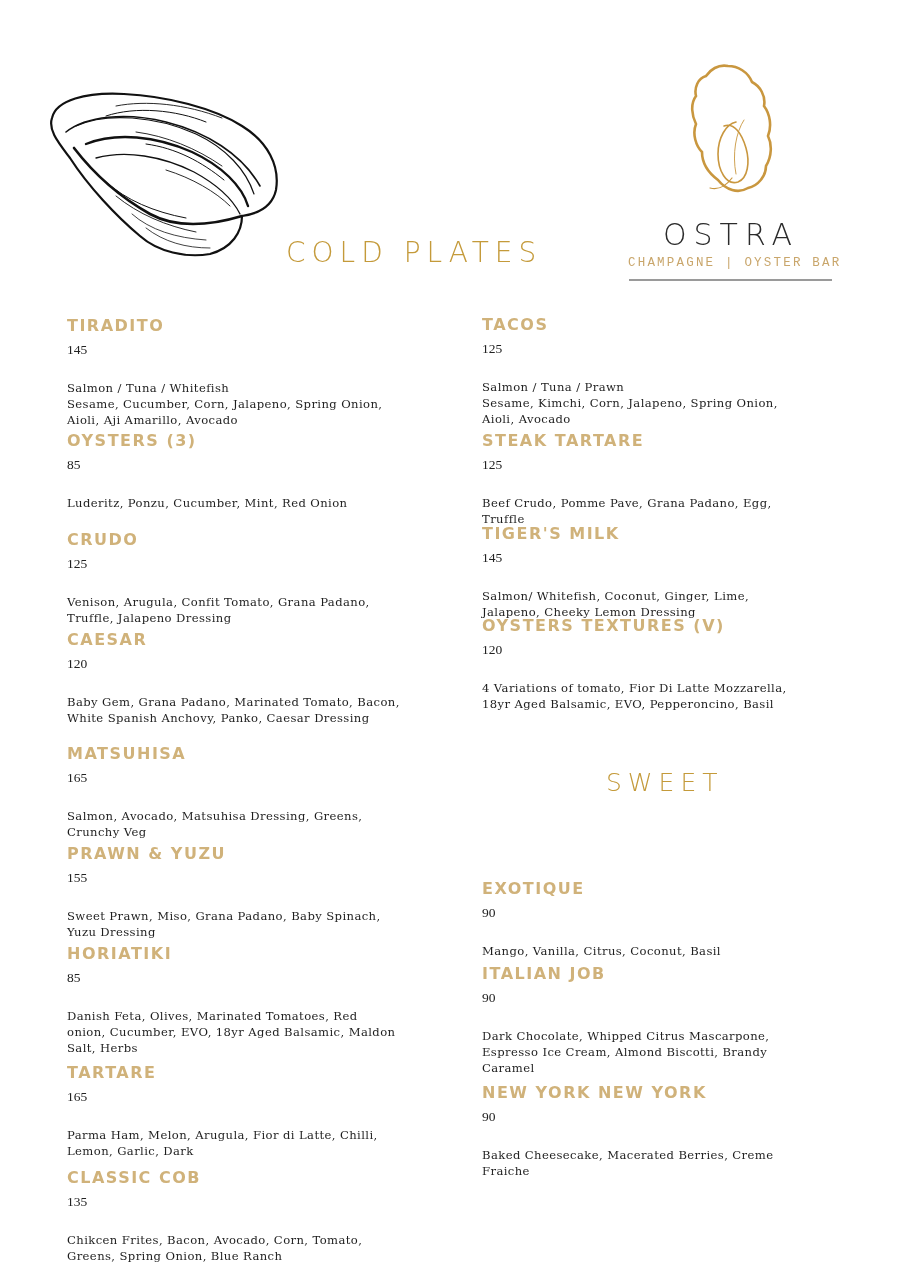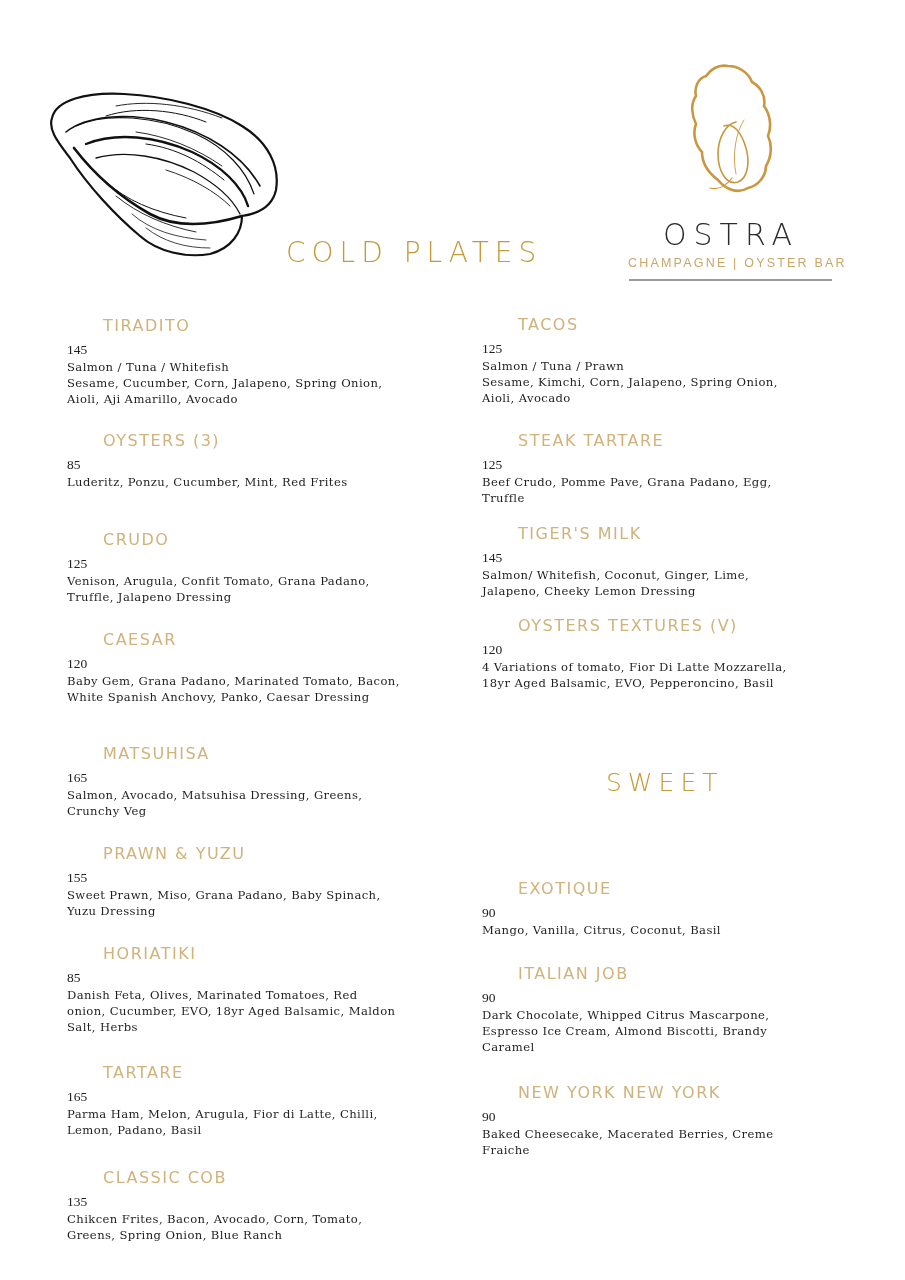"CHAMPAGNE | OYSTER BAR" .logo-tag { font-family: Liberation Sans, sans-serif -> Liberation Mono, monospace }
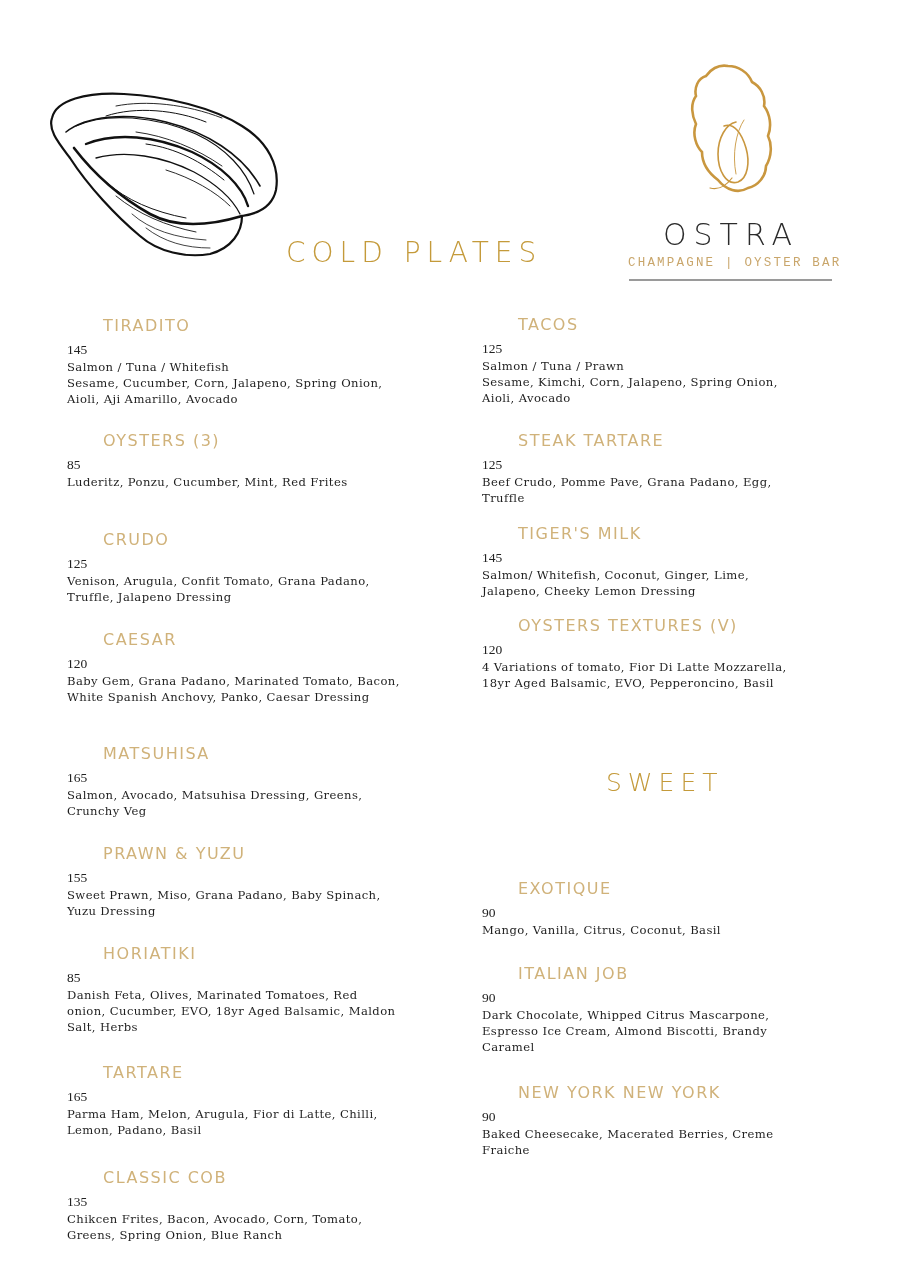"TIRADITO" .item-name { font-weight: 400 -> 700; margin-left: 36px -> none }
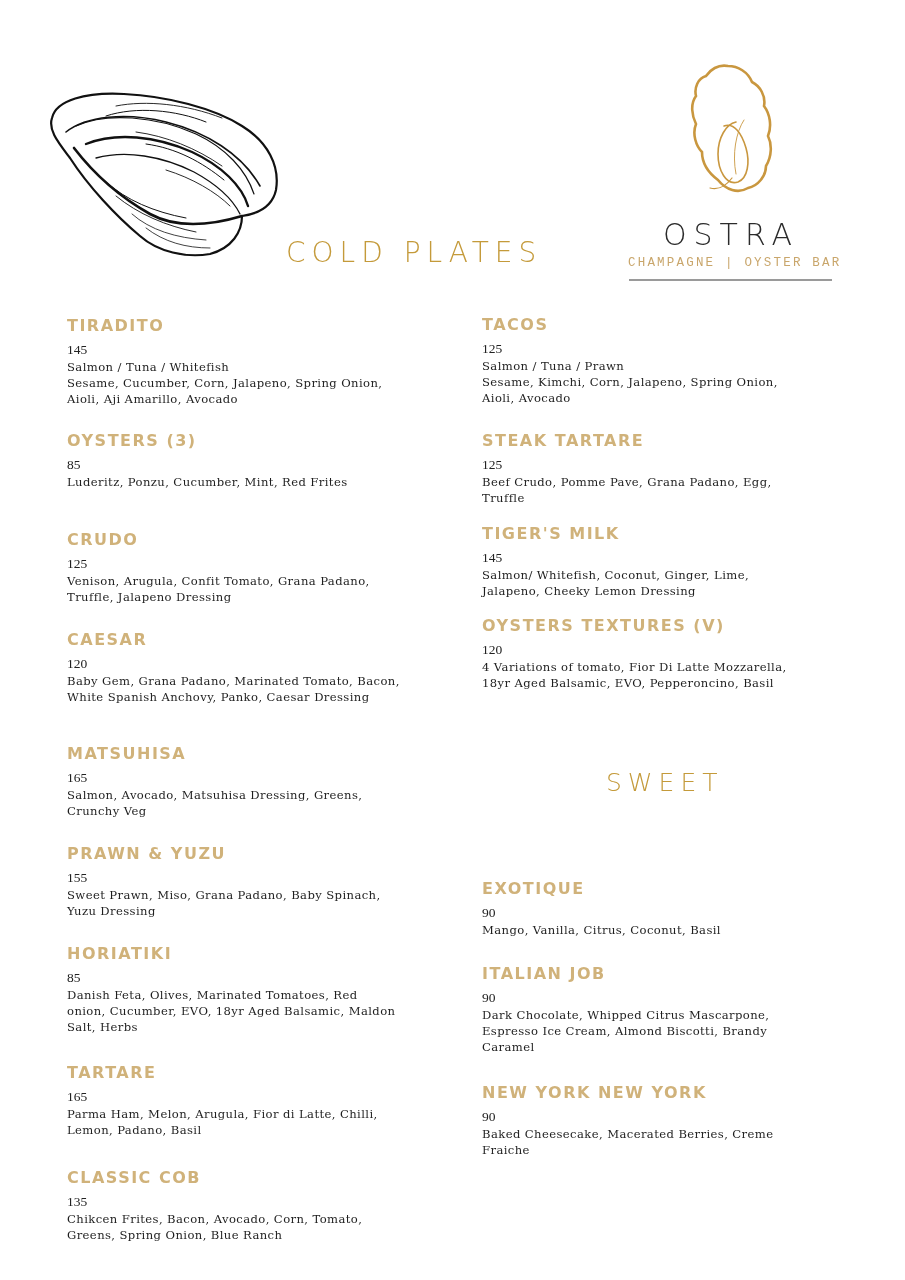"Salmon / Tuna / Whitefish" .item-desc { margin-top: 1px -> 22px }
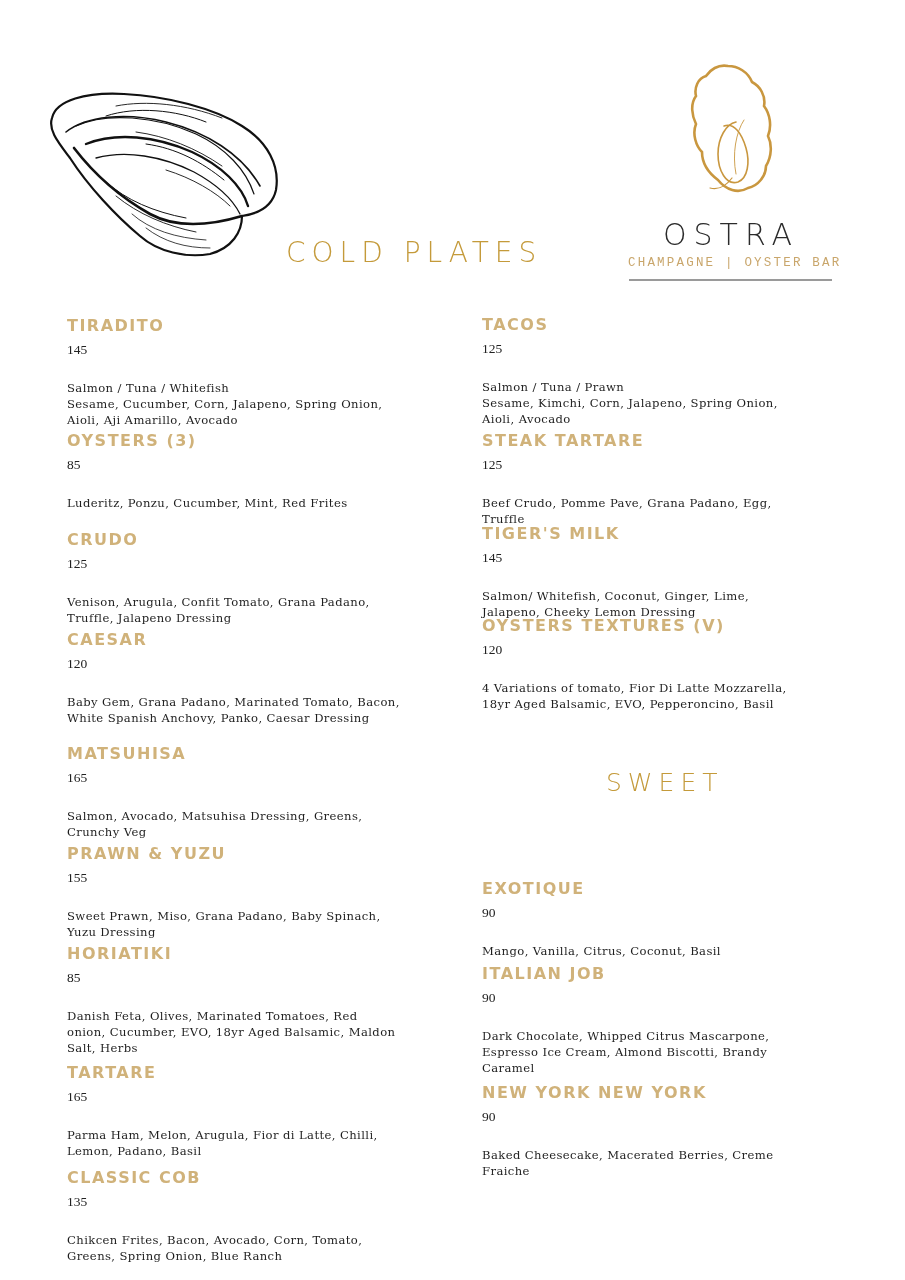"Luderitz, Ponzu, Cucumber, Mint, Red" div.item-desc { text: Frites -> Onion }
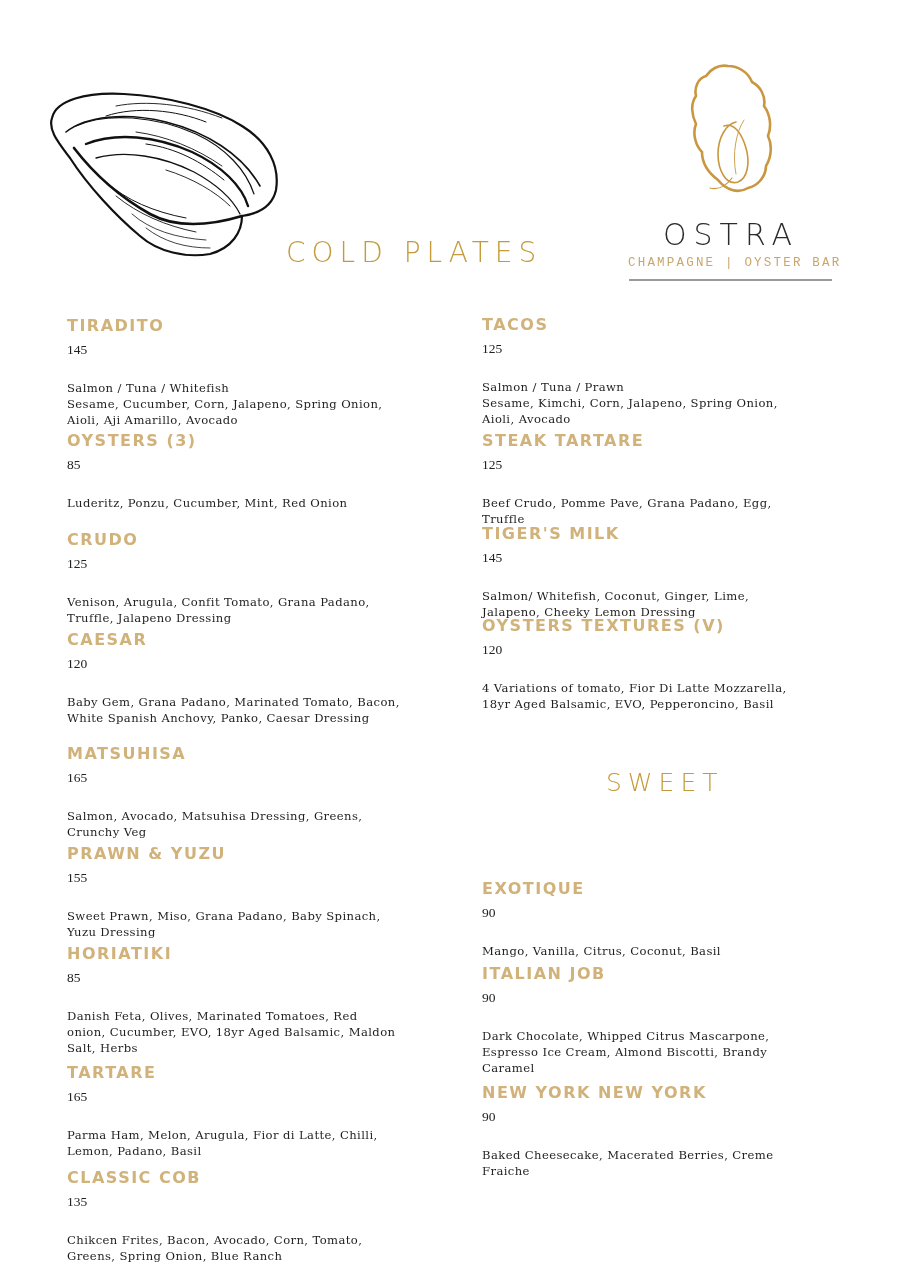"Parma Ham, Melon, Arugula, Fior" div.item-desc { text: Padano, Basil -> Garlic, Dark }
